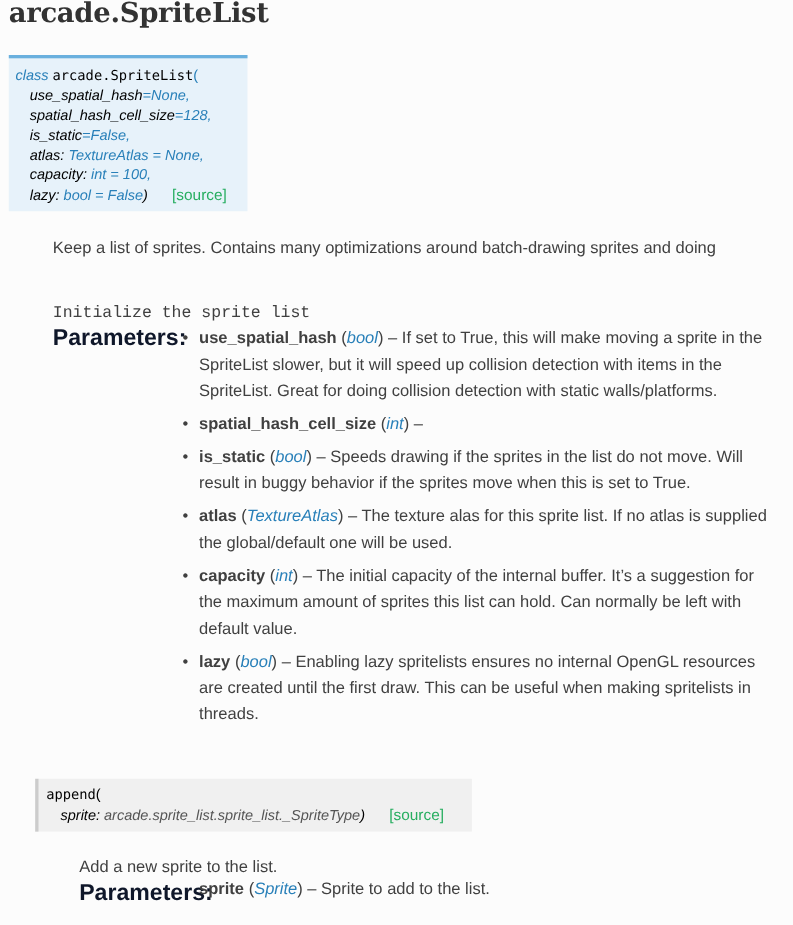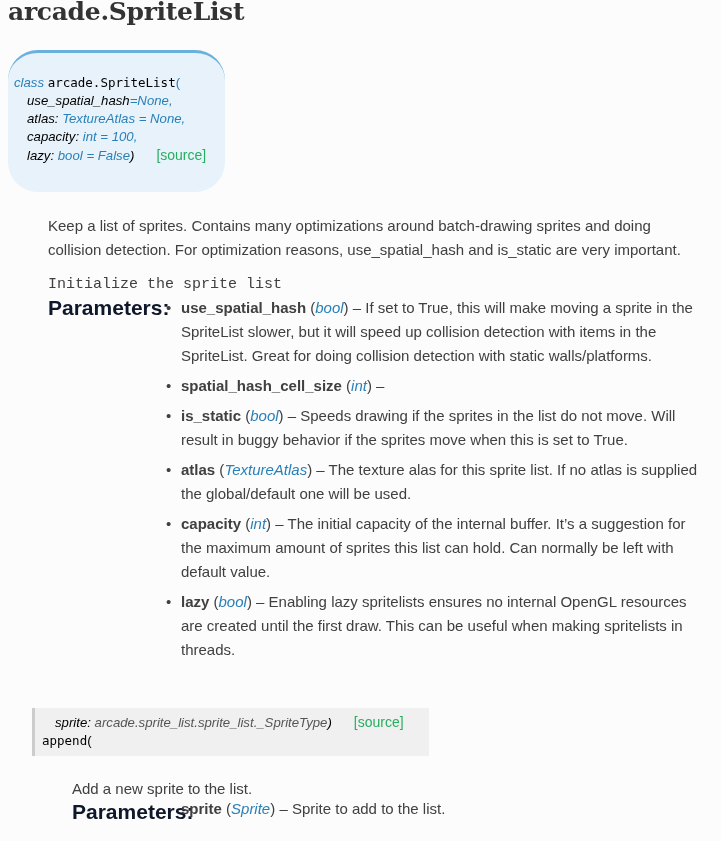"class arcade.SpriteList(" .sig-box { border-radius: 30px -> none; padding: 21px 0 0 6px -> 7px 0 0 6px }
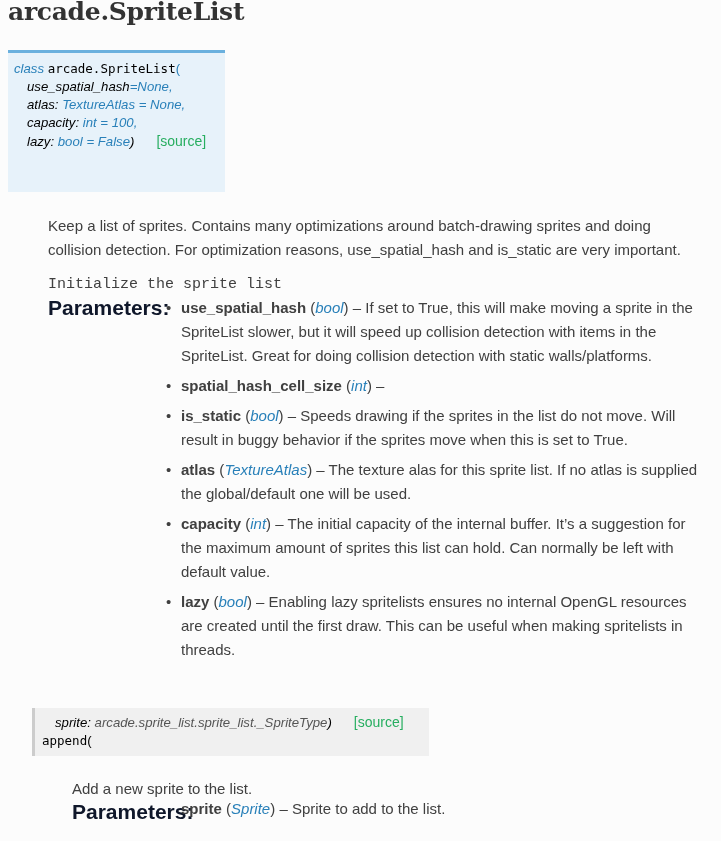"spatial_hash_cell_size=128," div.sig-line { html: none -> <div> <span>spatial_hash_cell_size</span><span>=</span><span>128</span><span>,</span> </div> }
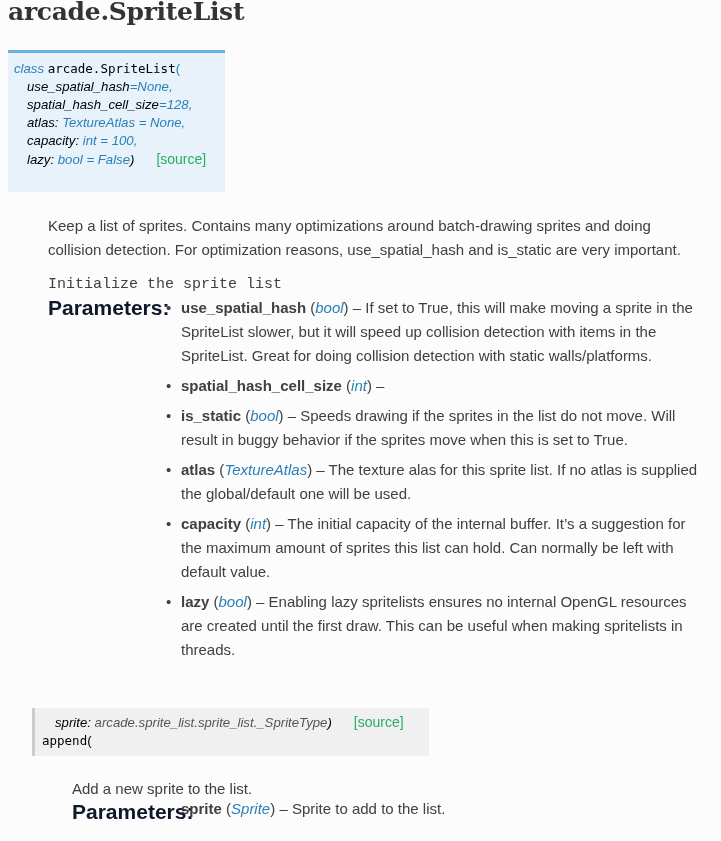"is_static=False," div.sig-line { html: none -> <div> <span>is_static</span><span>=</span><span>False</span><span>,</span> </div> }
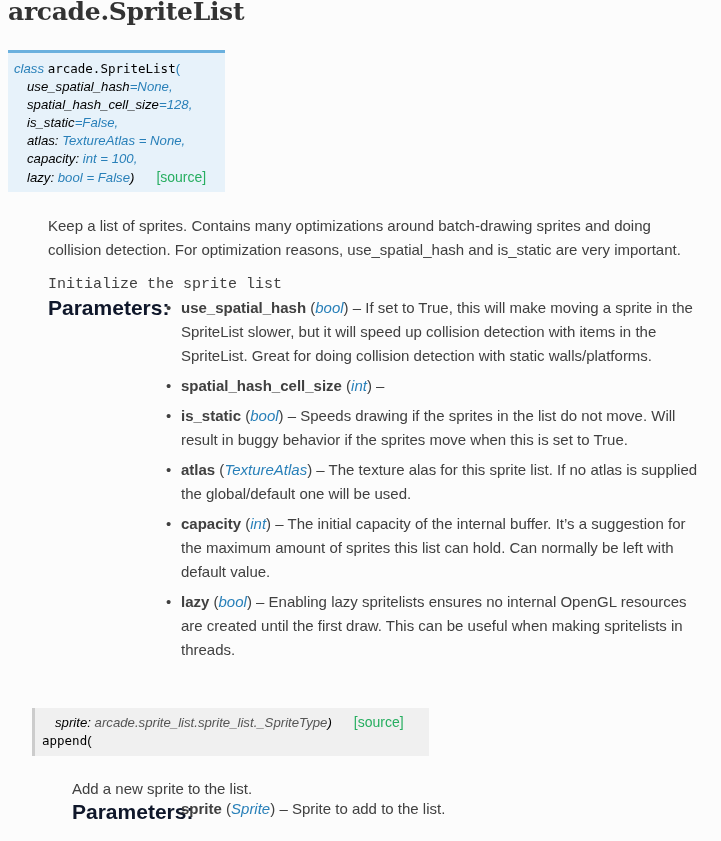"collision detection. For optimization" span { html: <span>collision detection. For optimization reasons, use_spatial_hash and is_static are very important.</span> -> none }
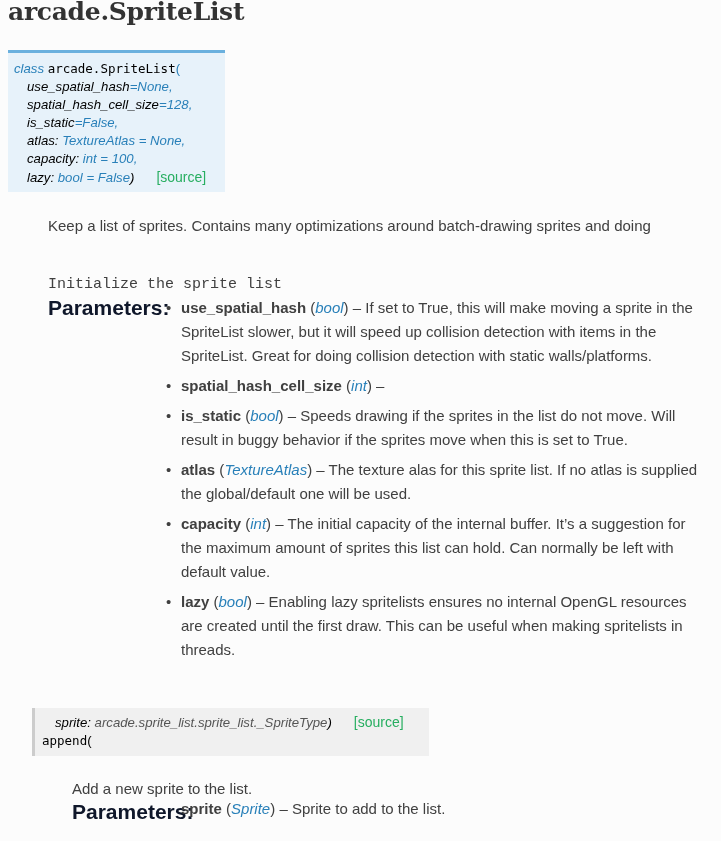"sprite:" div.sig-line { order: before "append(" -> after "append(" }
